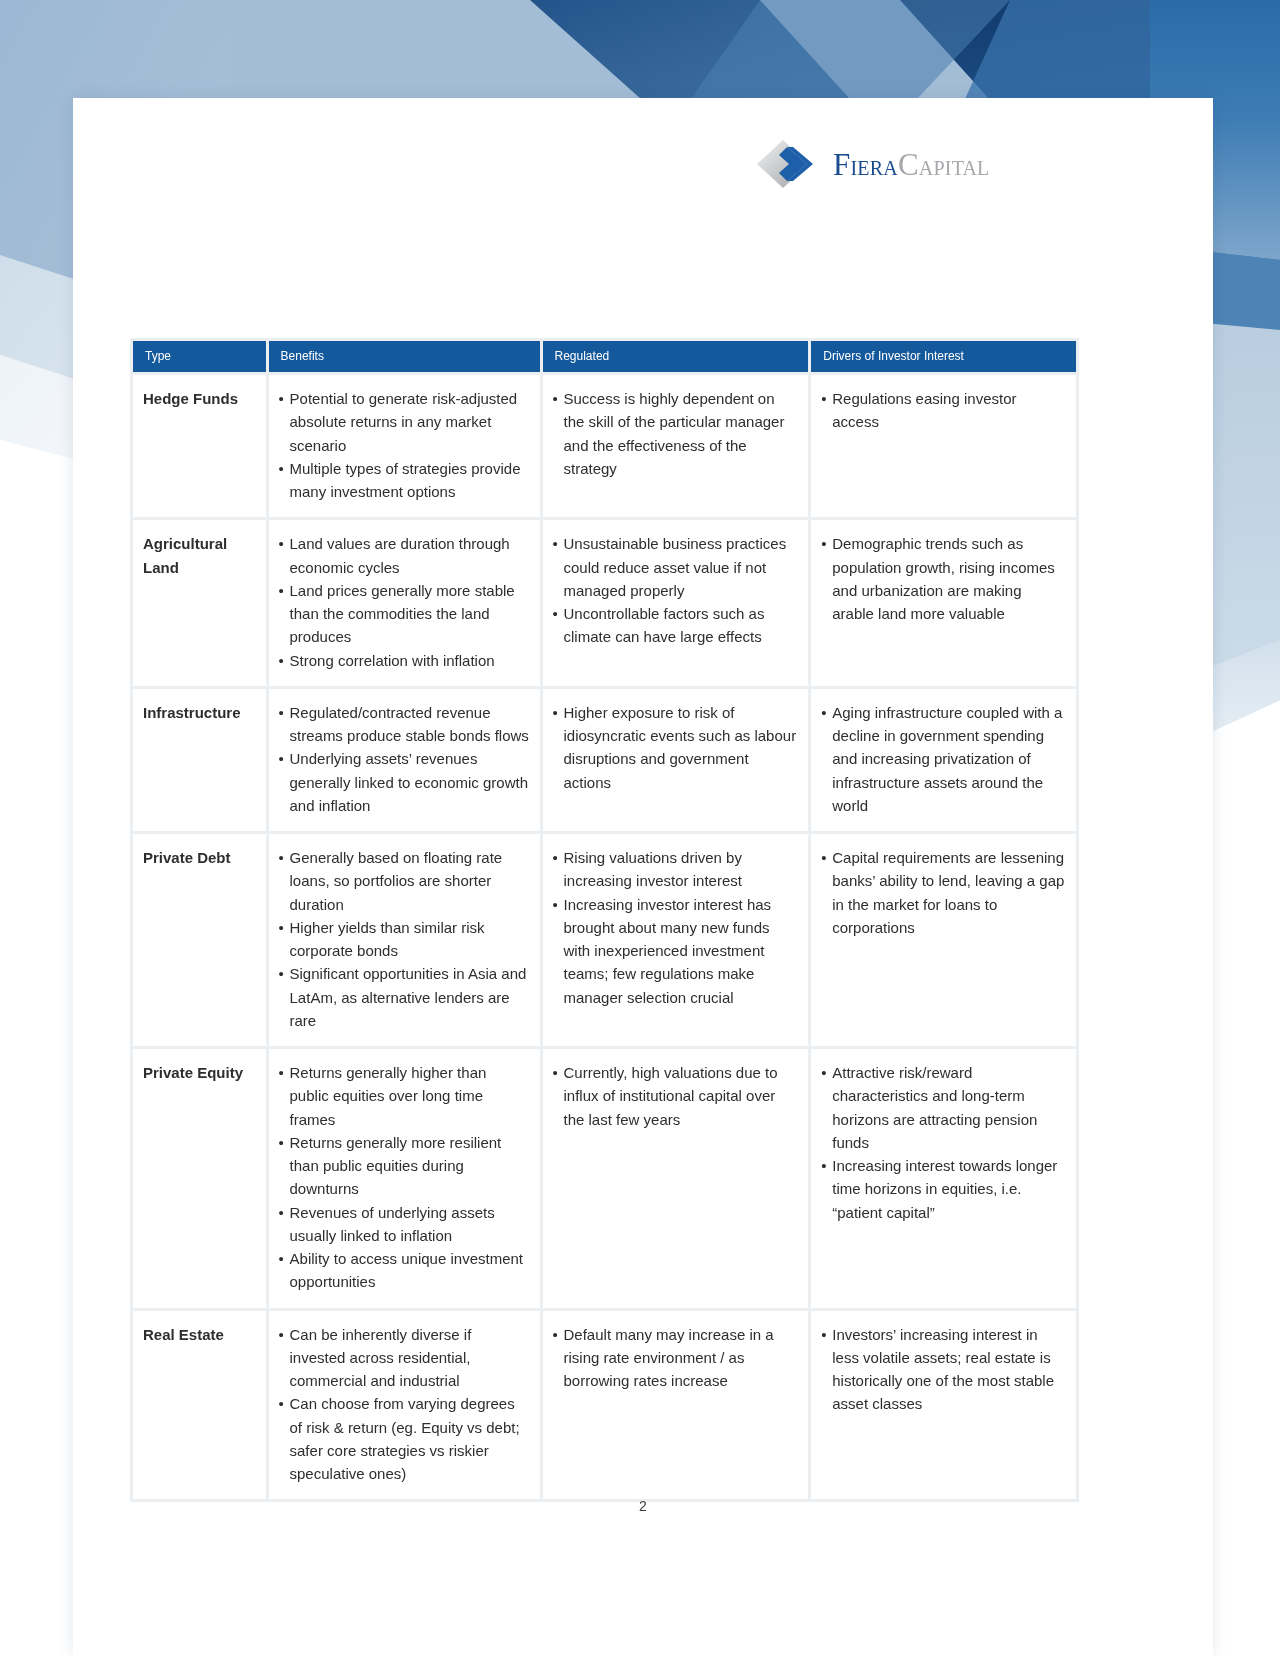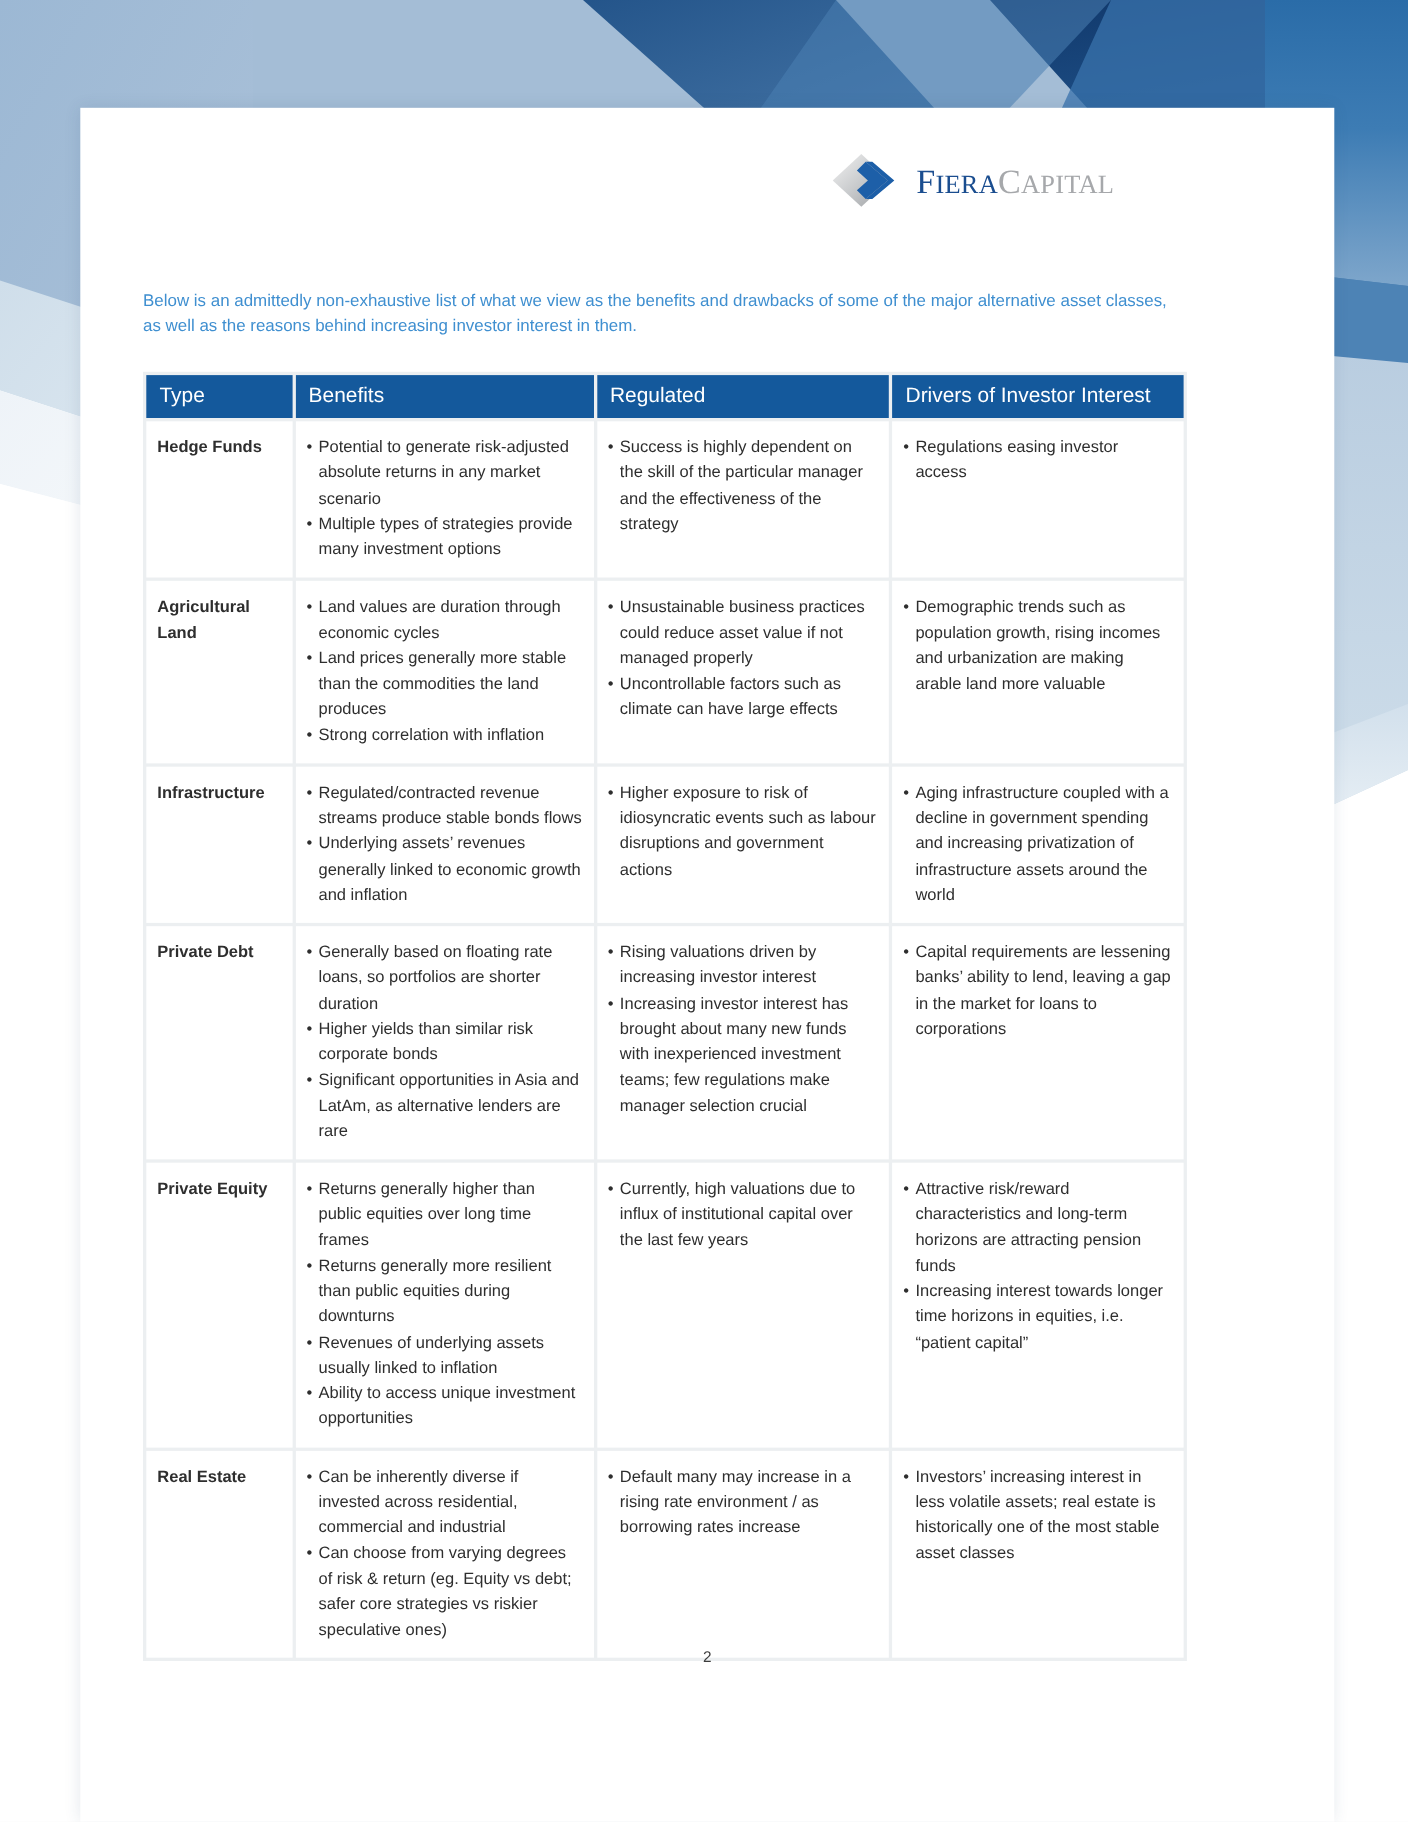"IERA" .logo-word .sc { font-size: 24px -> 20px }
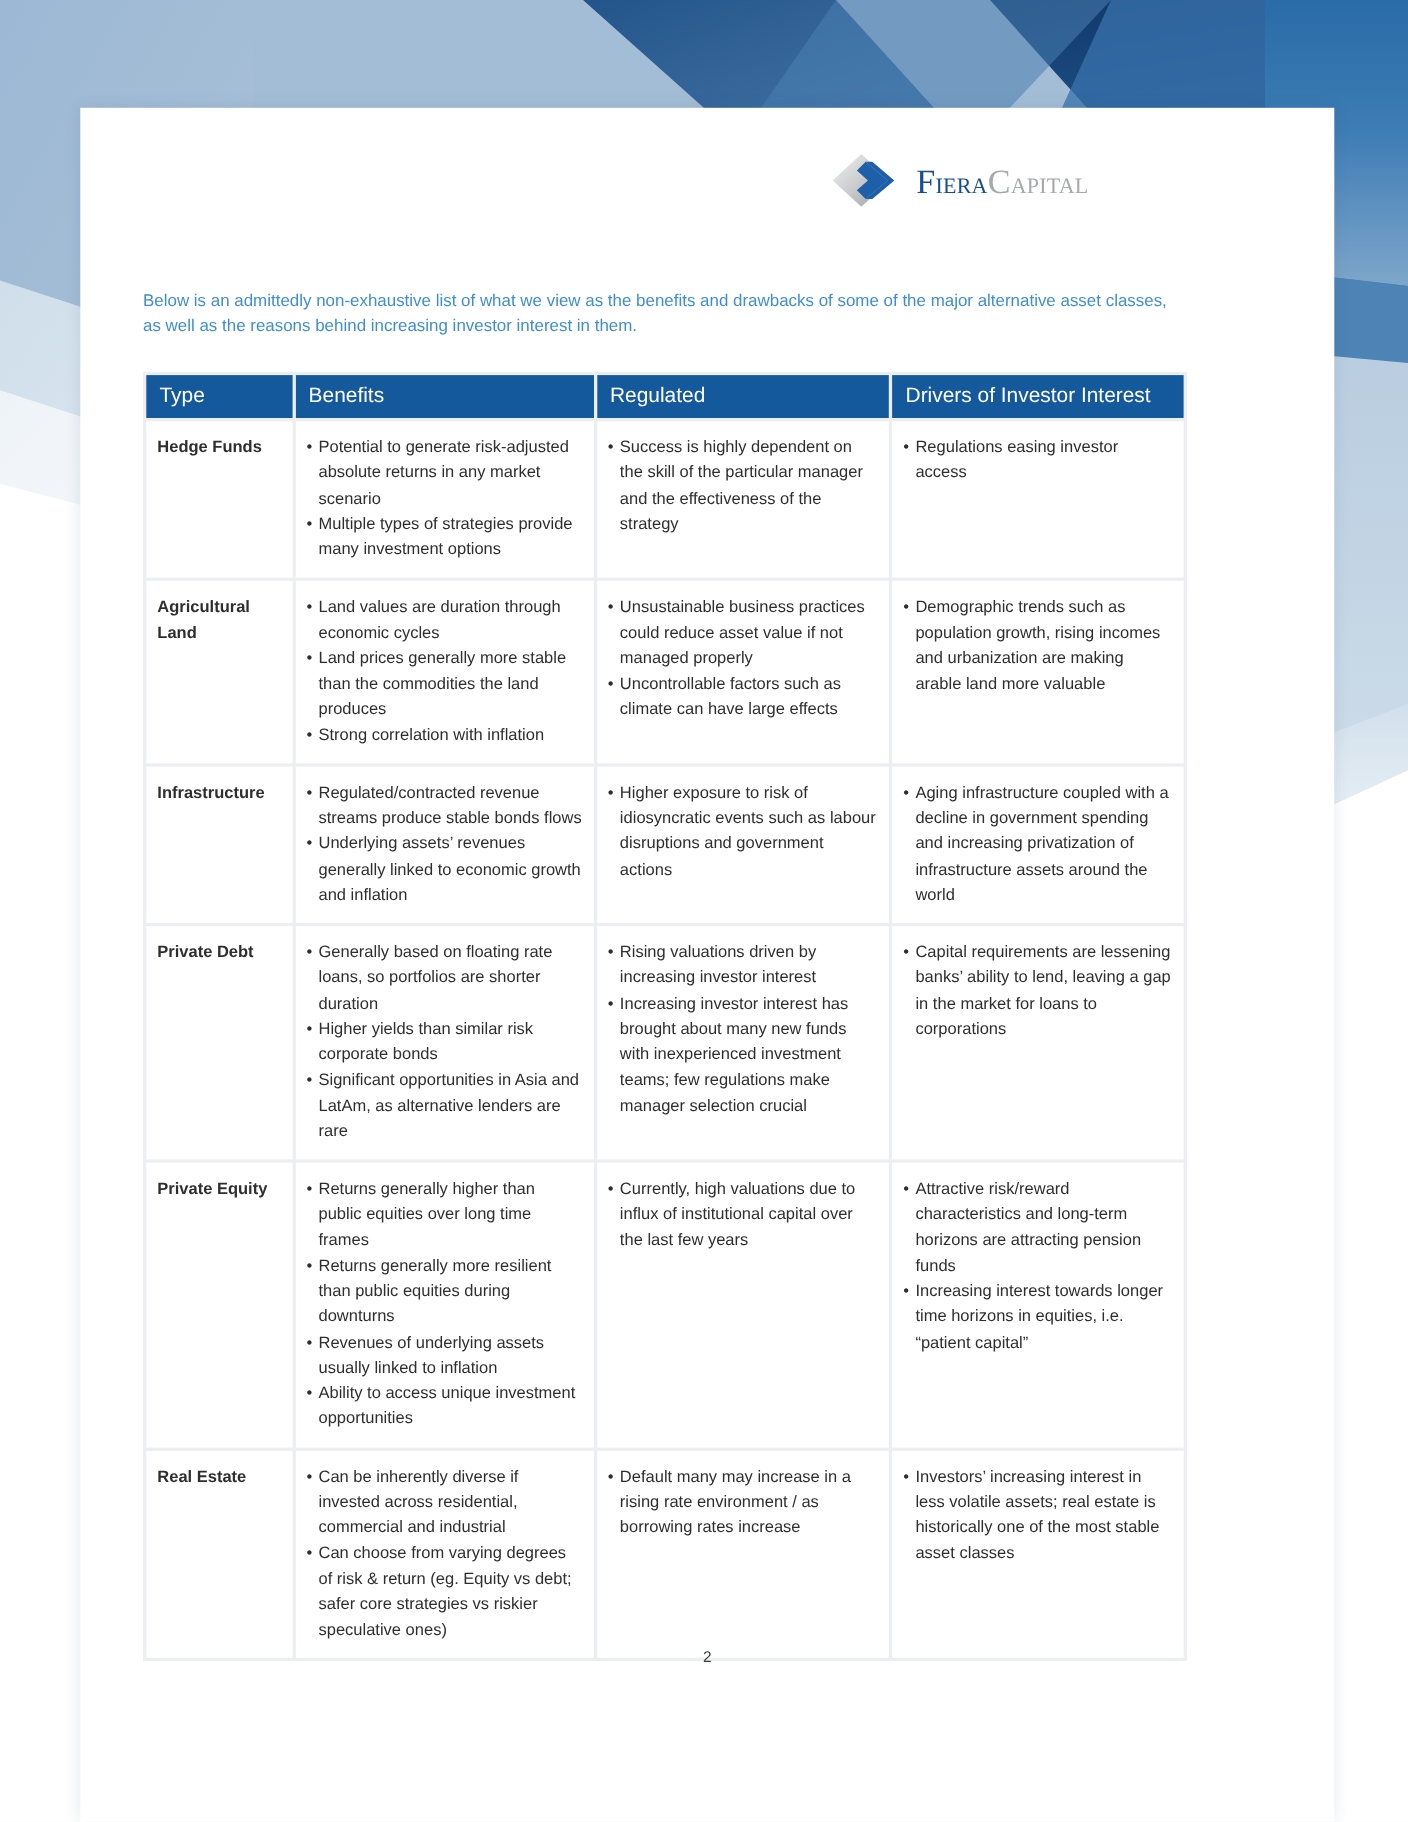"Below is an admittedly non-exhaustive" p { html: <p>Below is an admittedly non-exhaustive list of what we view as the benefits and drawbacks of some of the major alternative asset classes, as well as the reasons behind increasing investor interest in them.</p> -> none }
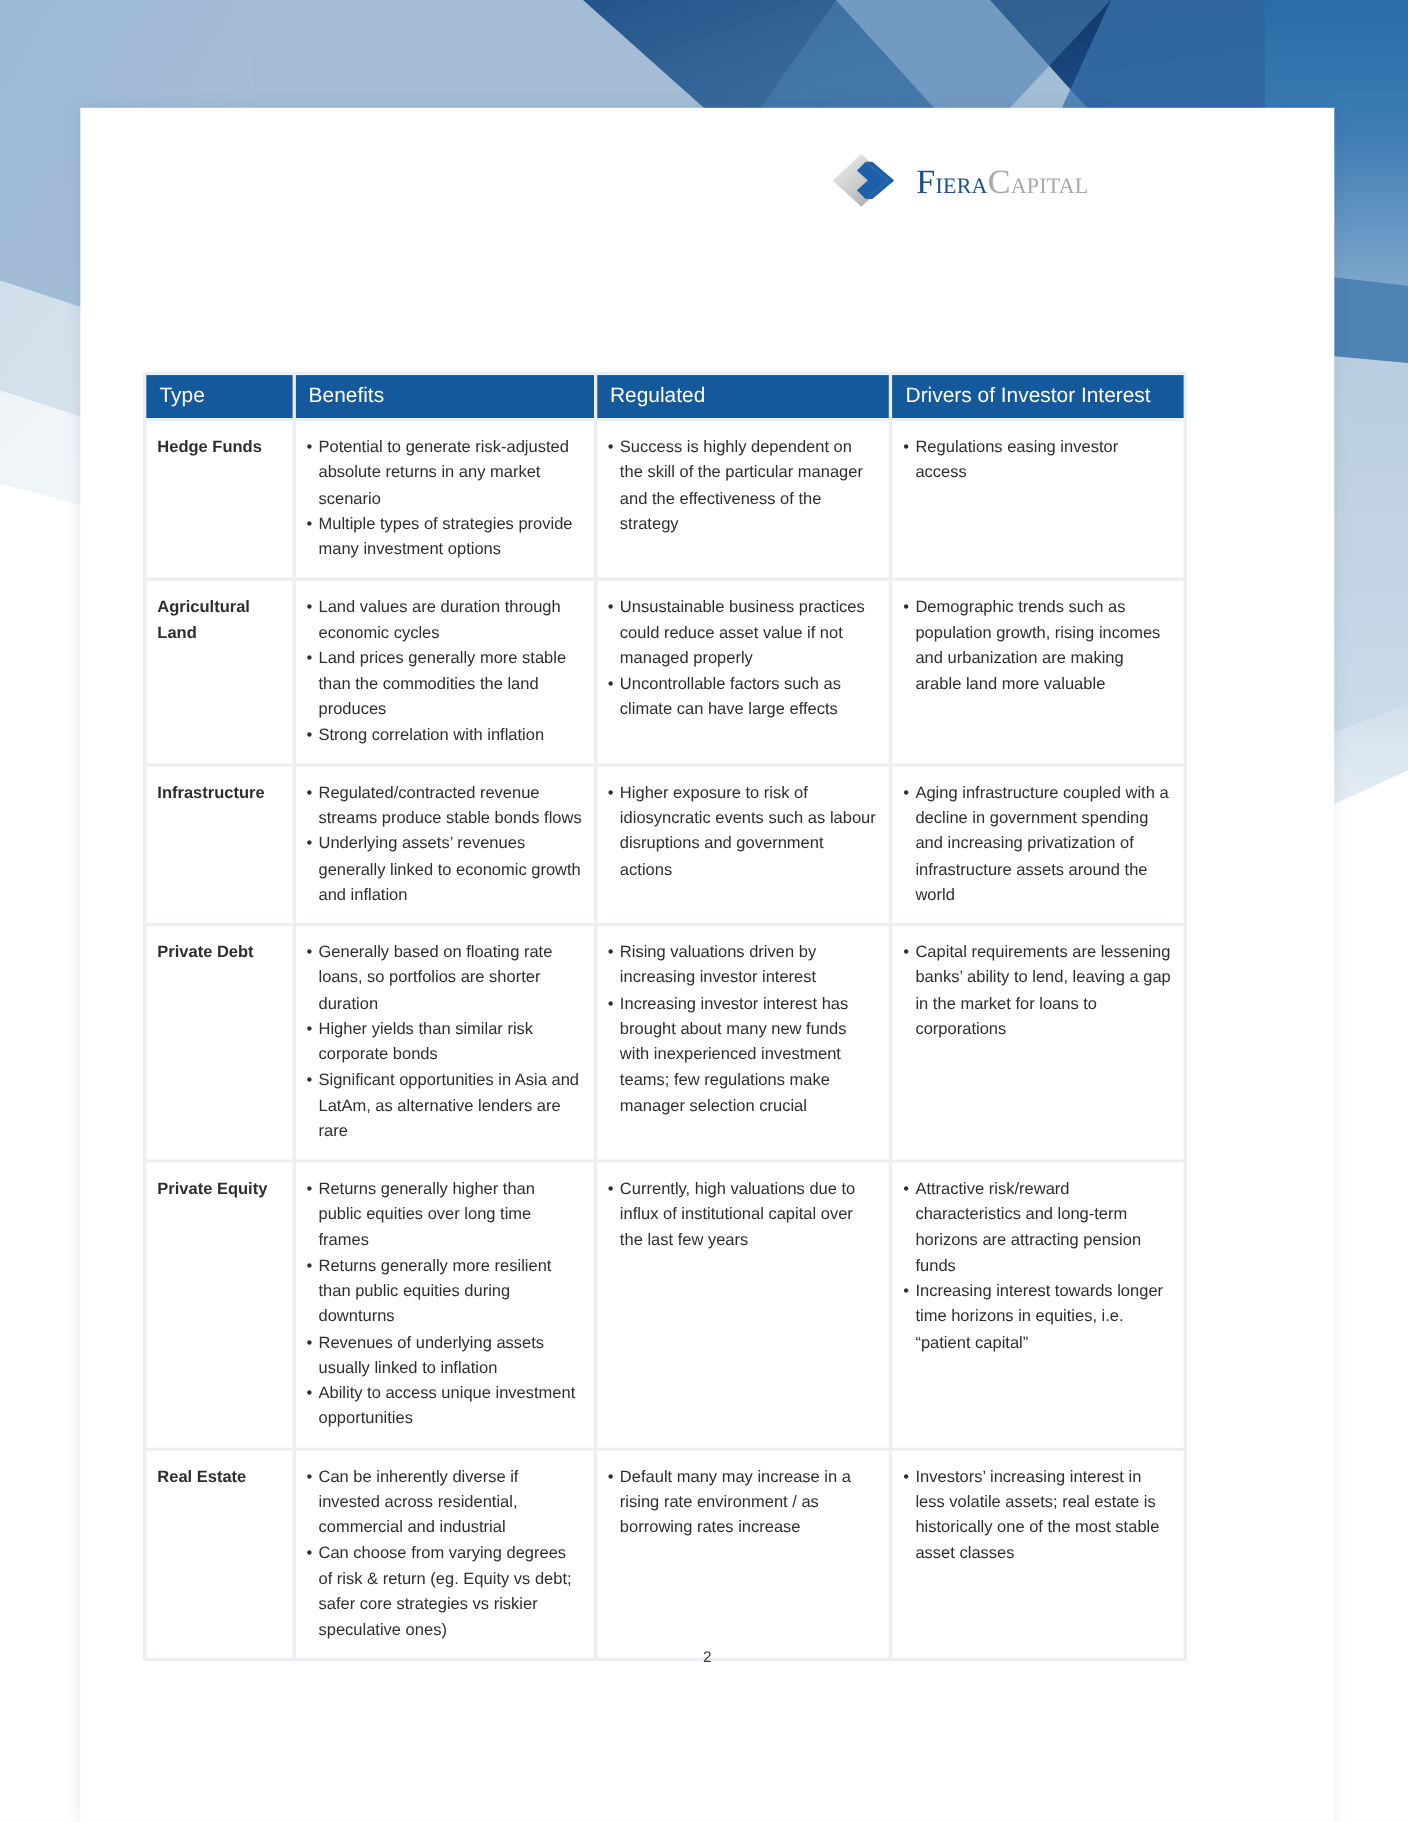"Type" #asset-table th { font-size: 19px -> 12px }
